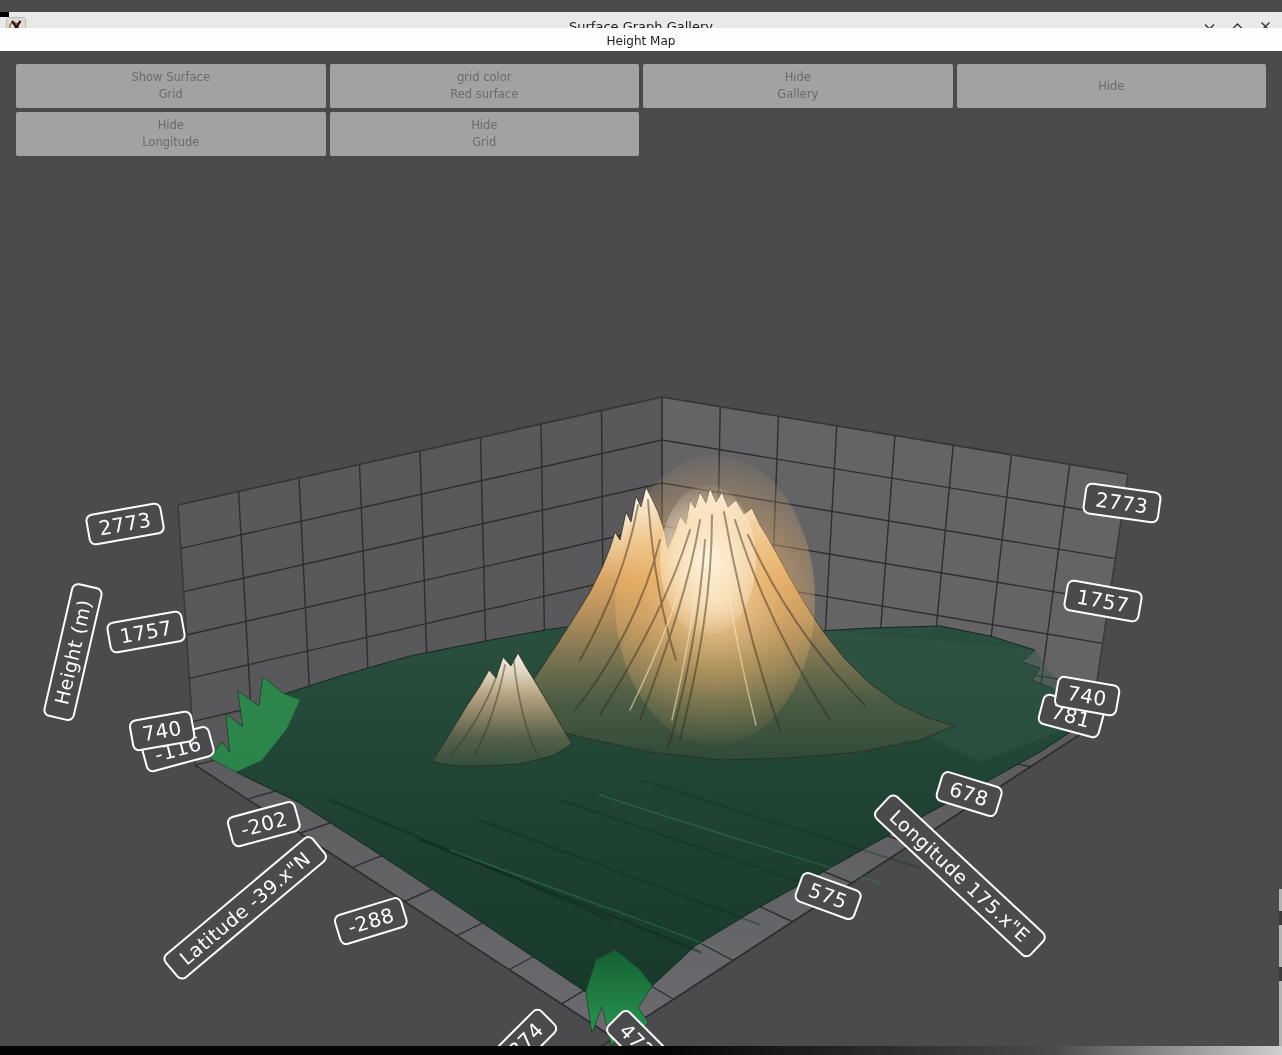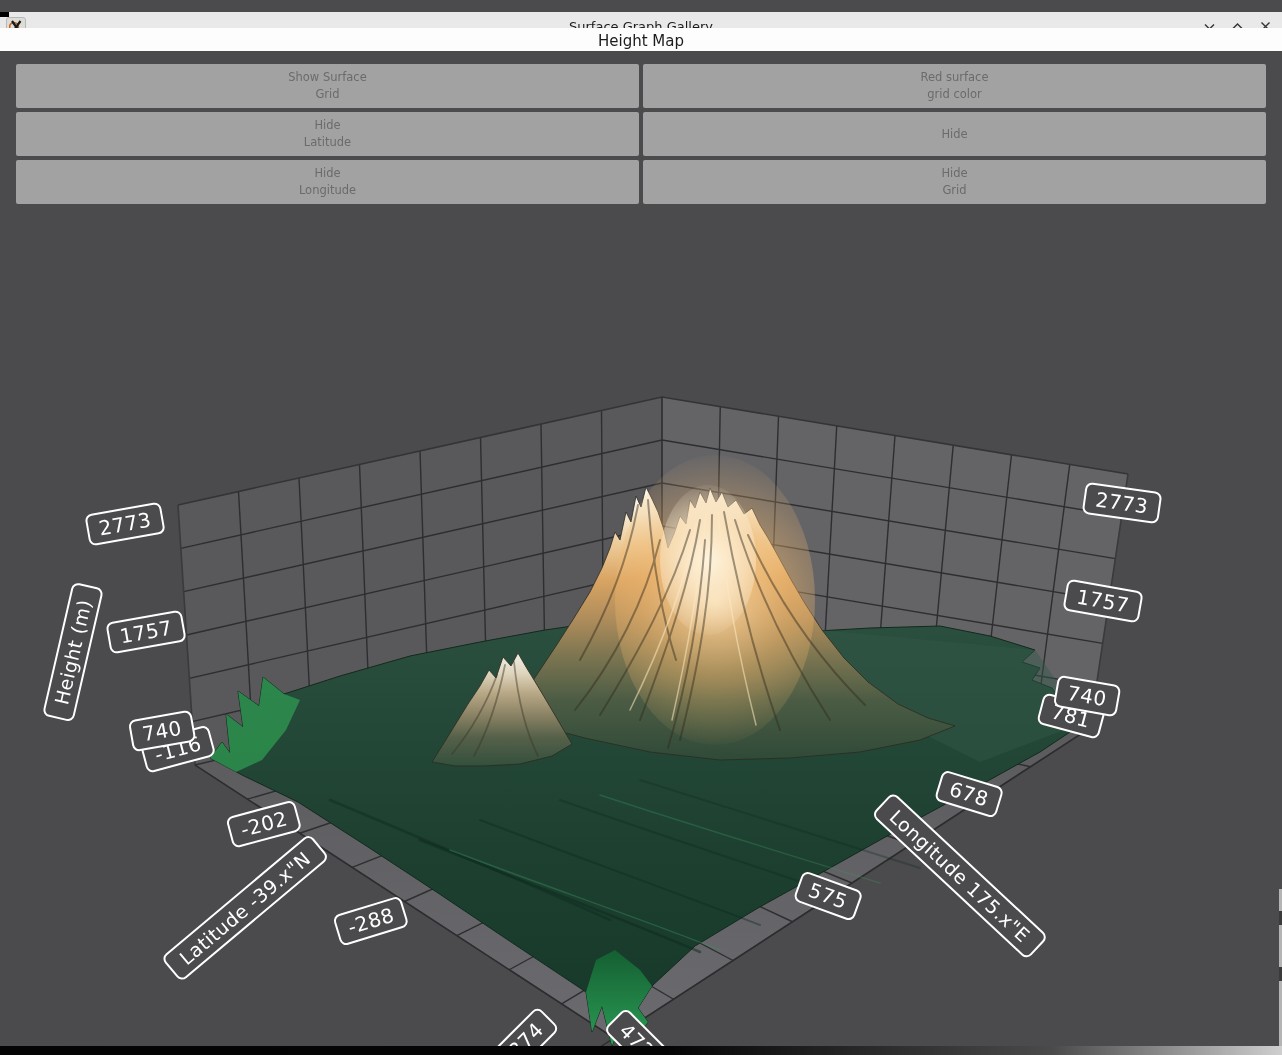"Height Map" .tab { font-size: 15px -> 12px }
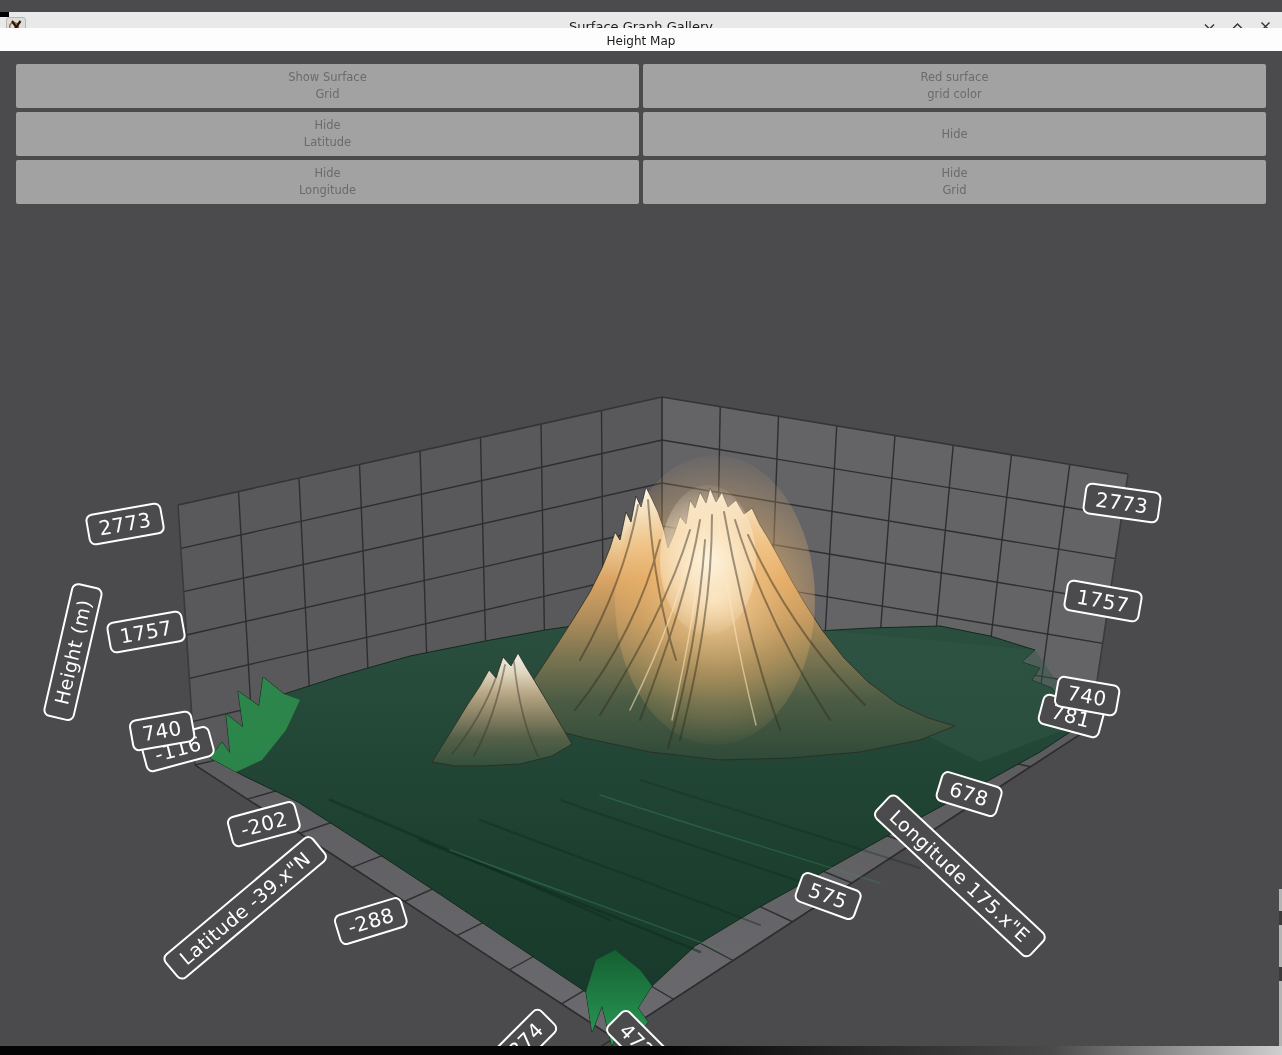"Show Surface" .btn-grid { grid-template-columns: 1fr 1fr -> 1fr 1fr 1fr 1fr }
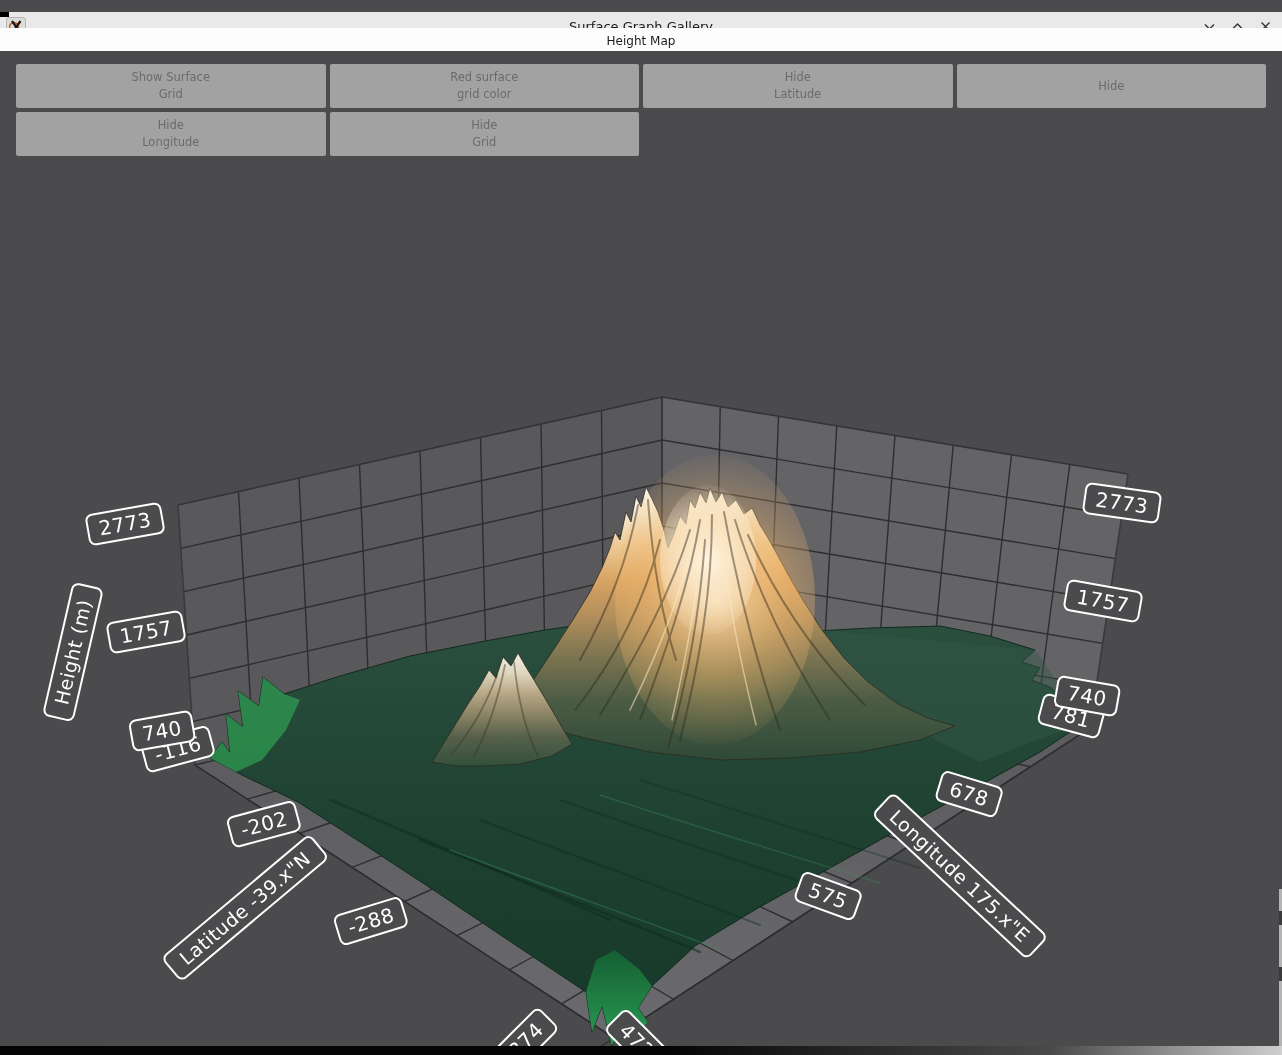"Red surface" span { order: before "grid color" -> after "grid color" }
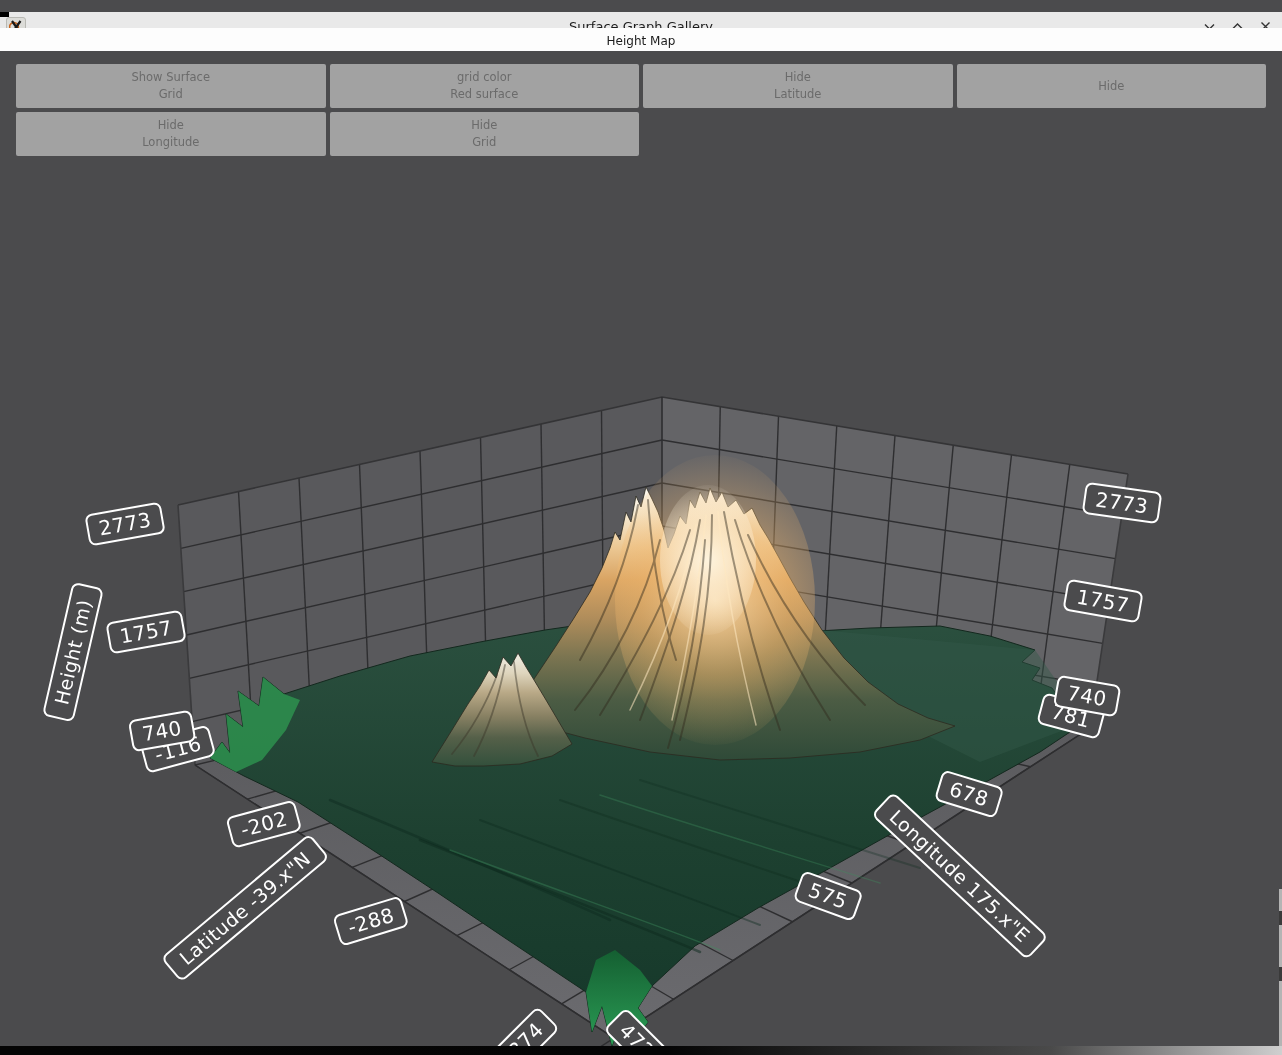"Latitude" span { text: Latitude -> Gallery }
